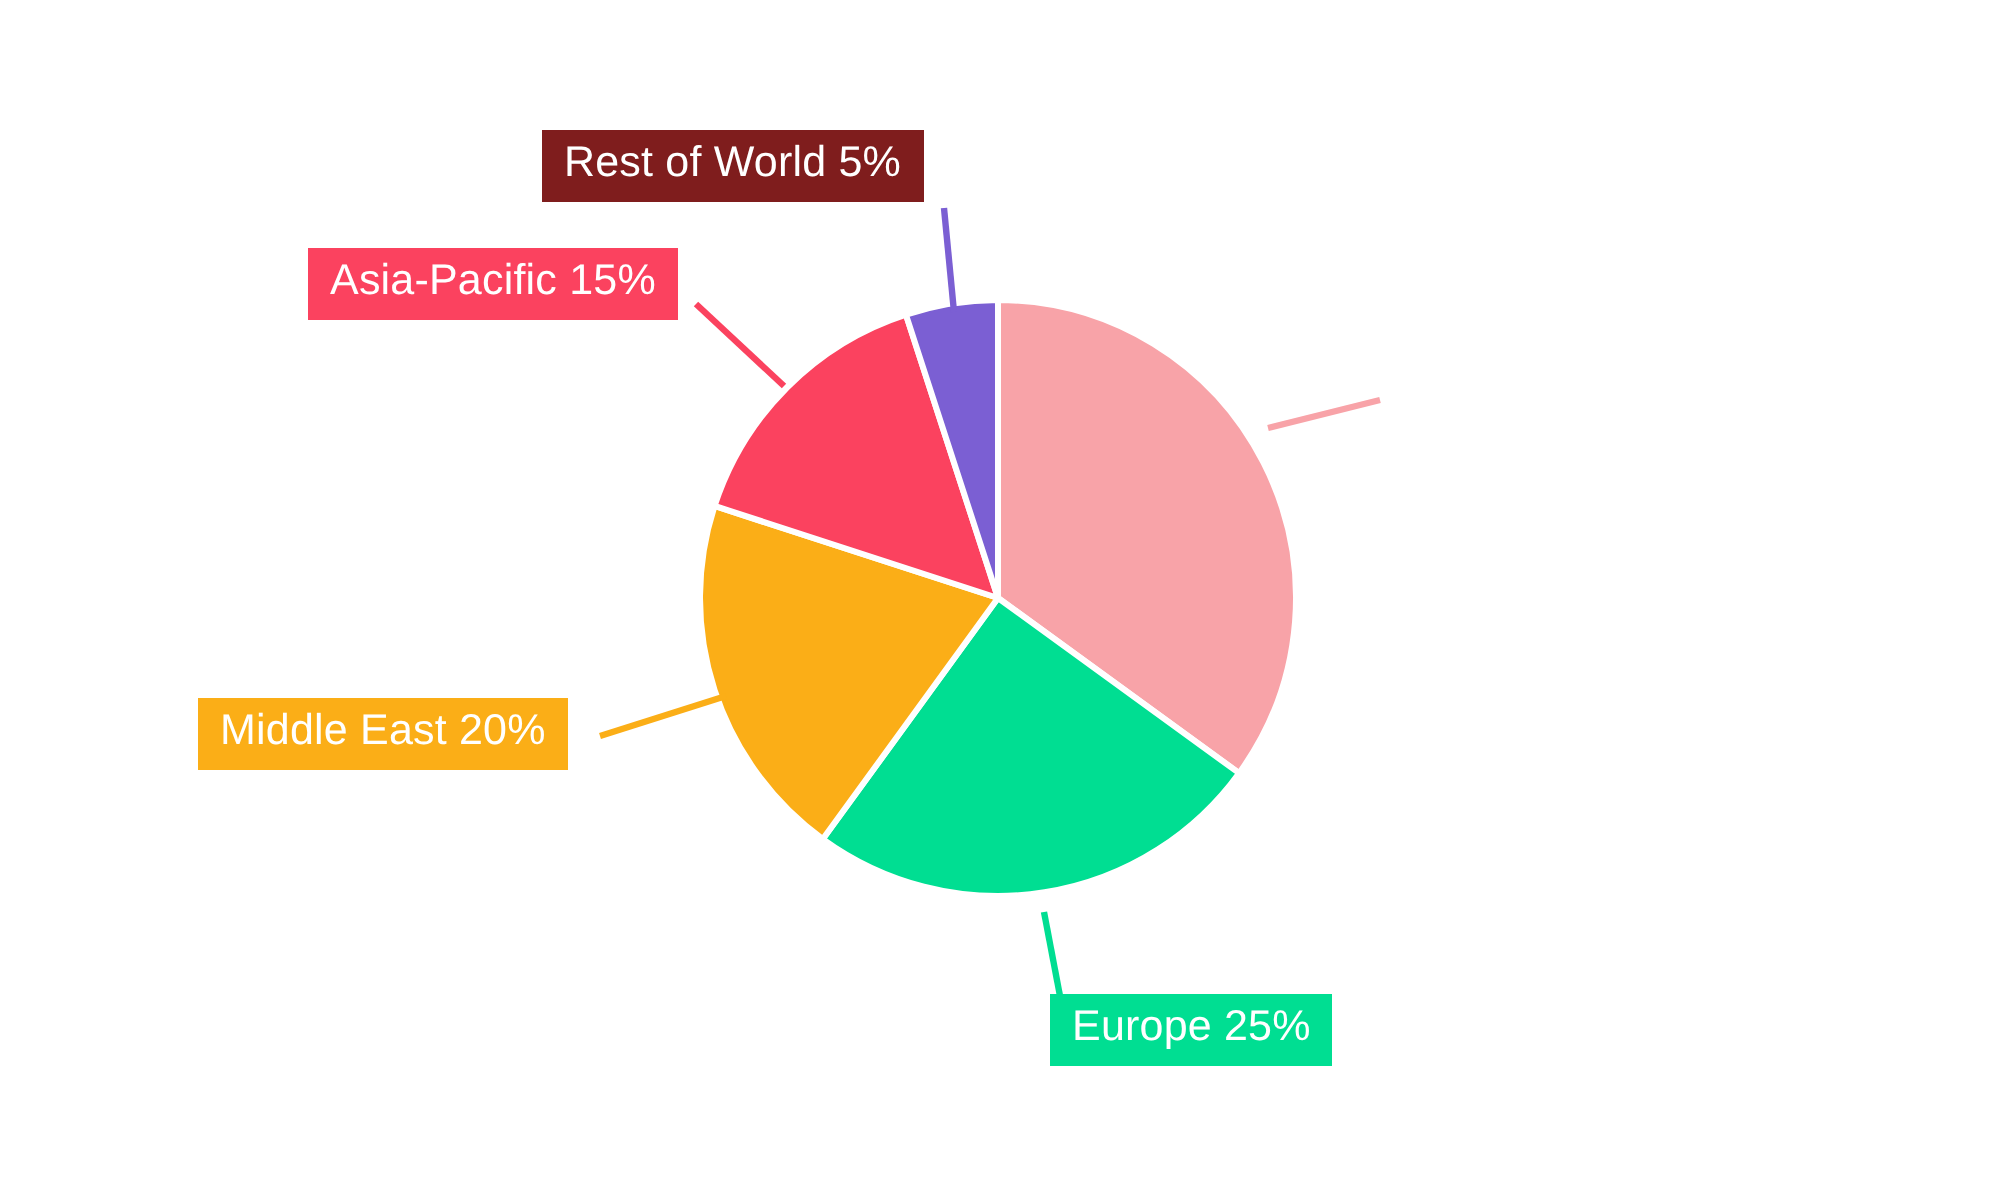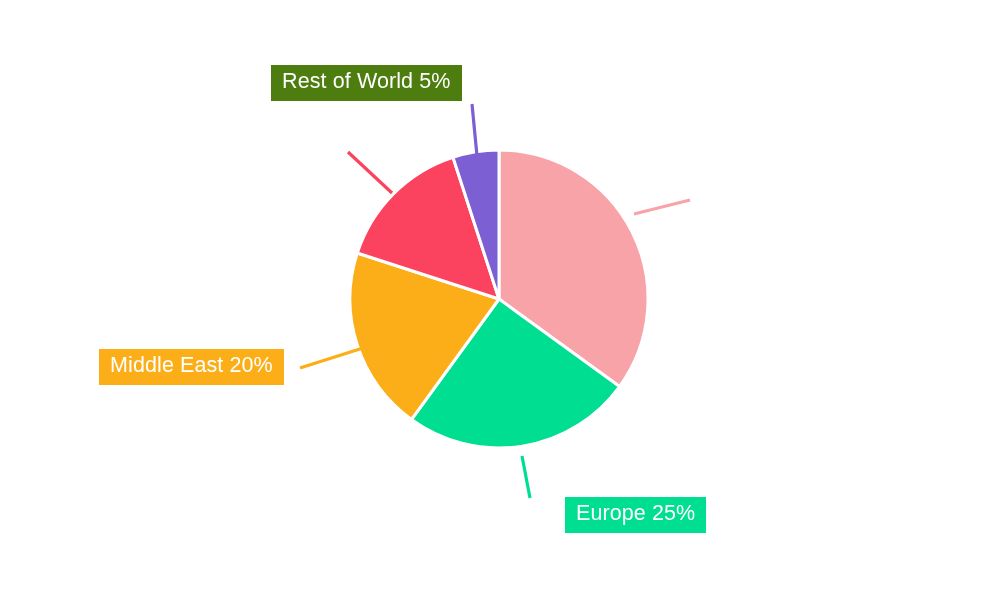"Rest of World 5%" div.callout-label { background: #4d7c0f -> #7f1d1d }
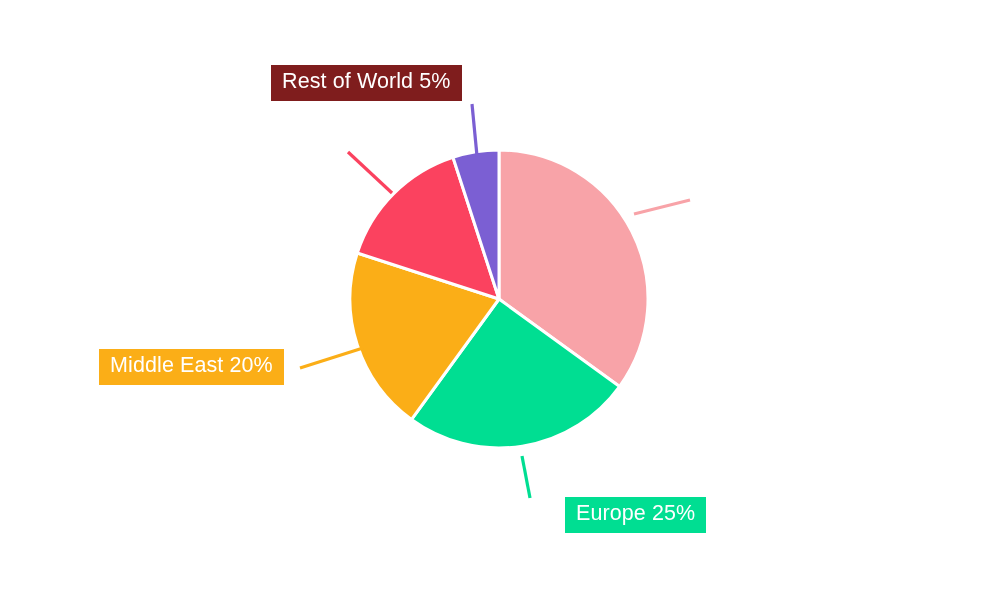"Asia-Pacific 15%" div.callout-label { html: none -> <div> <span>Asia-Pacific 15%</span> </div> }
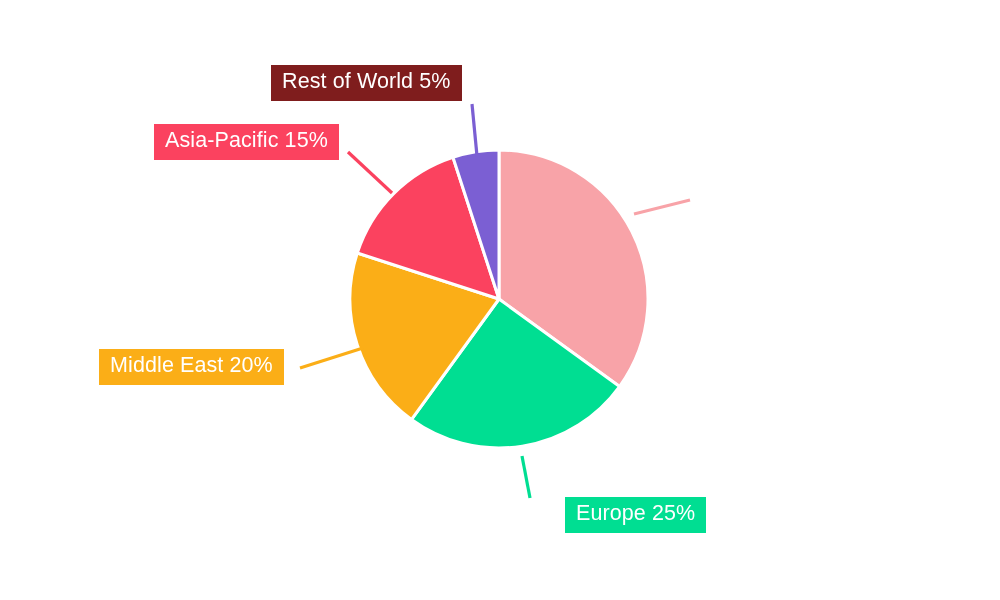"Europe 25%" div.callout-label { margin-left: 40px -> none }
